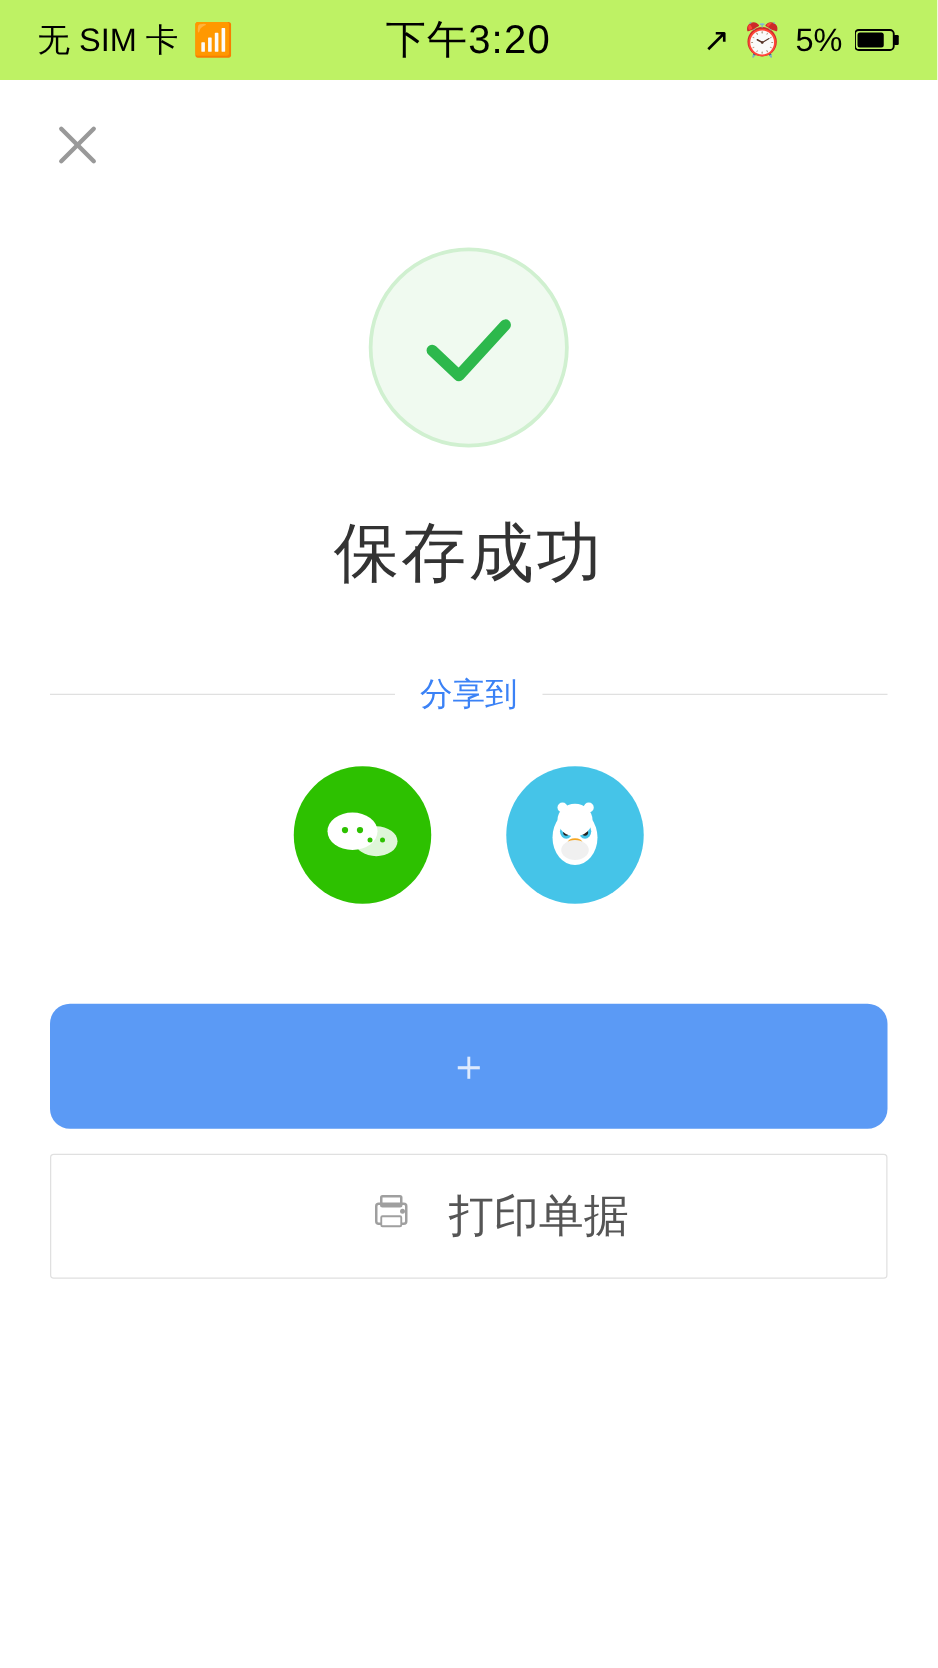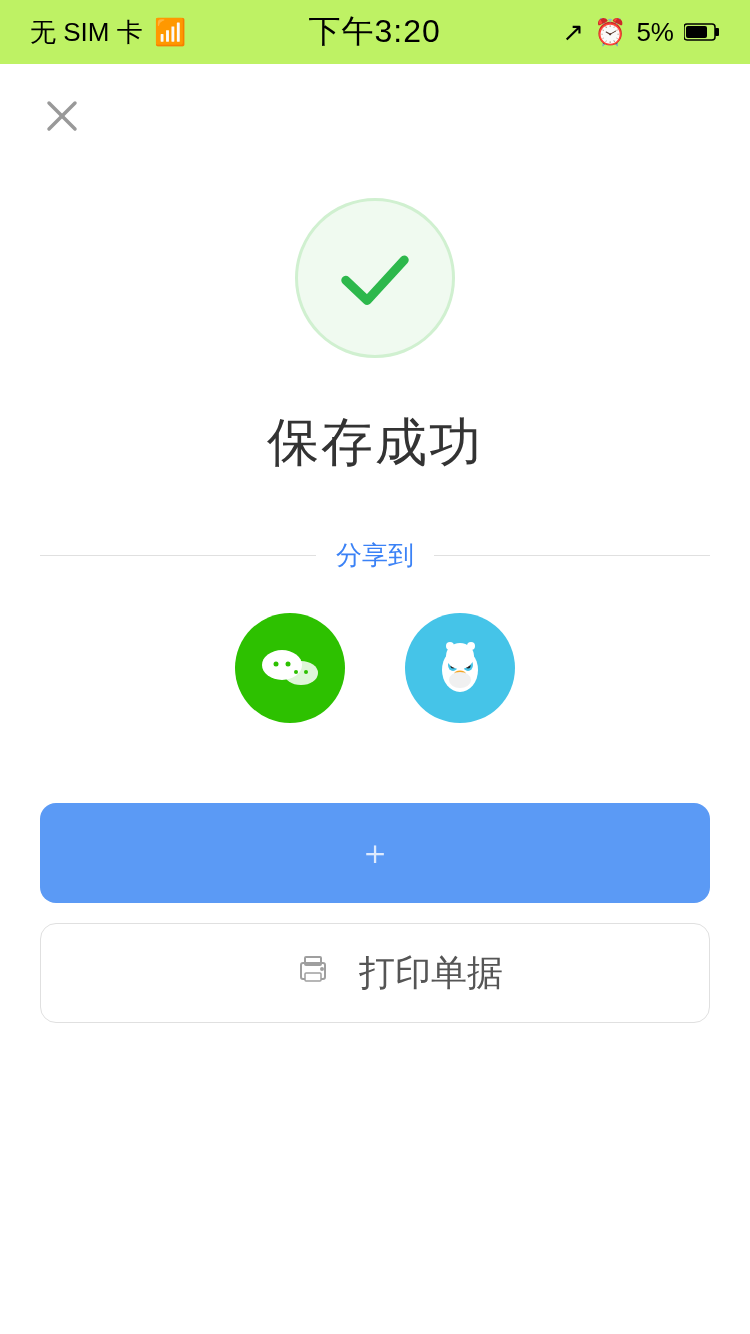"打印单据" .btn-secondary { border-radius: 16px -> 3px }
